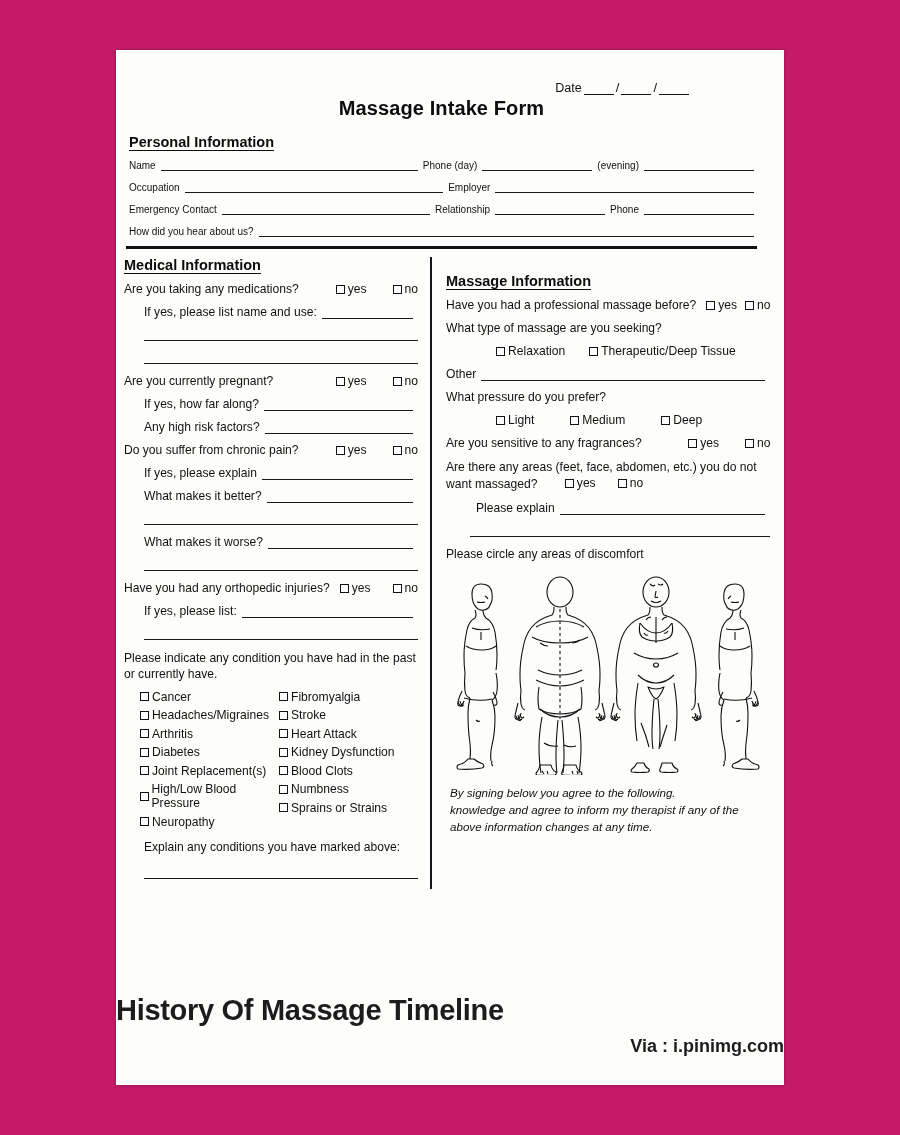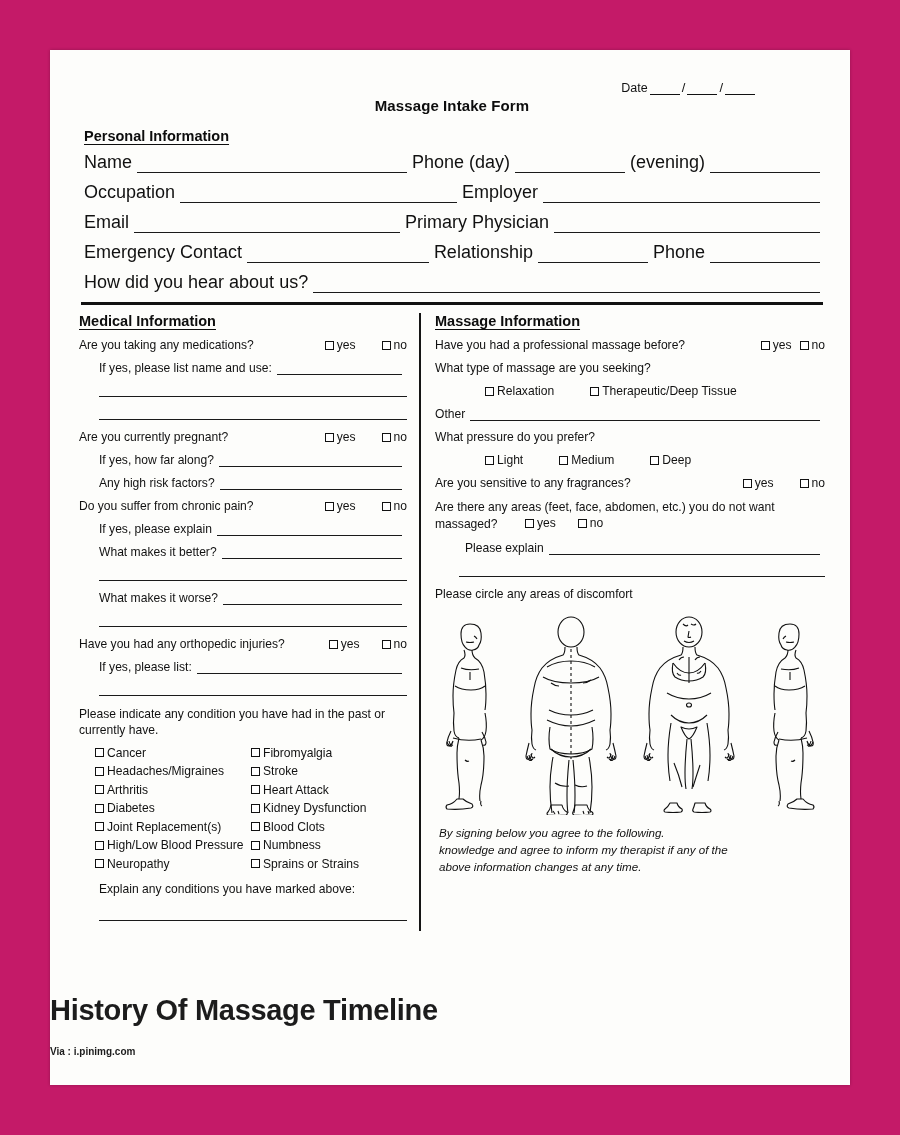"Date" .paper { padding: 30px 25px 0 29px -> 30px 25px 0 8px; width: 800px -> 668px }
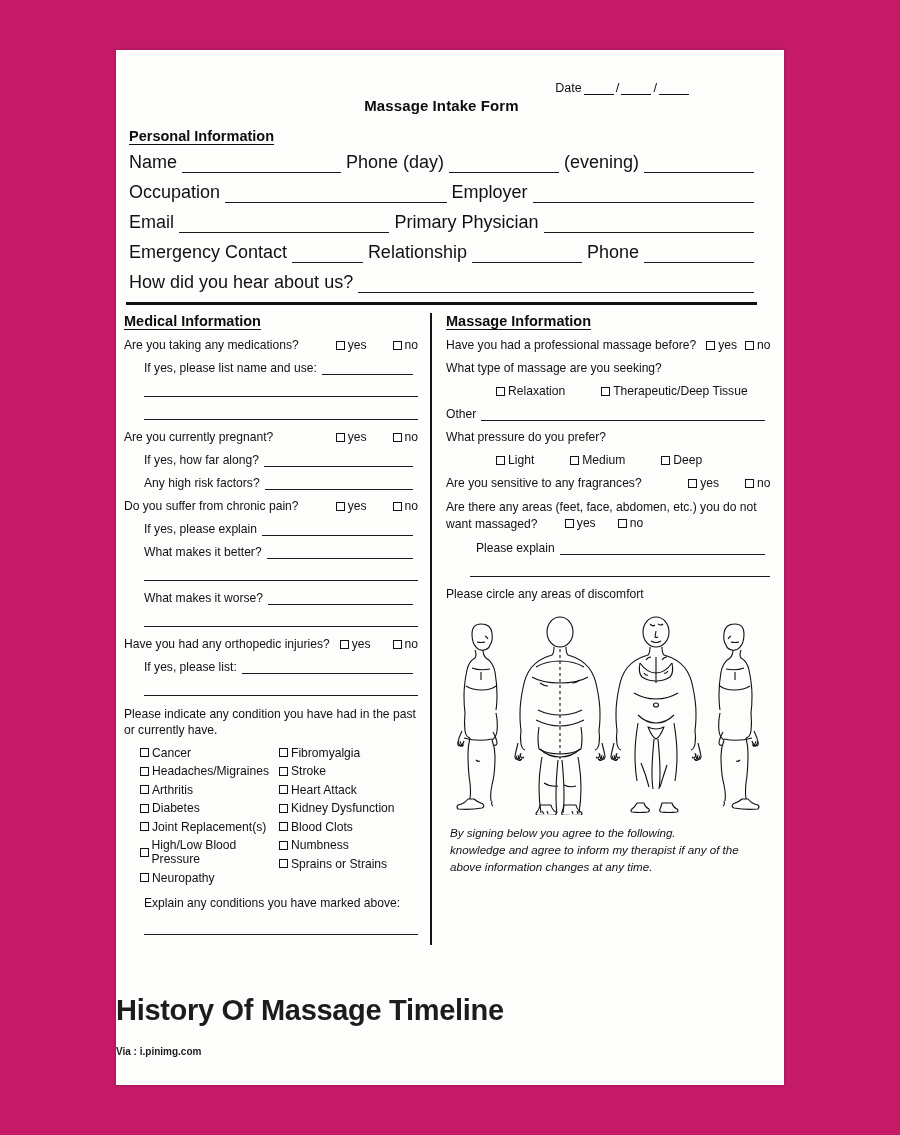"Massage Intake Form" .form-title { font-size: 15px -> 20px }
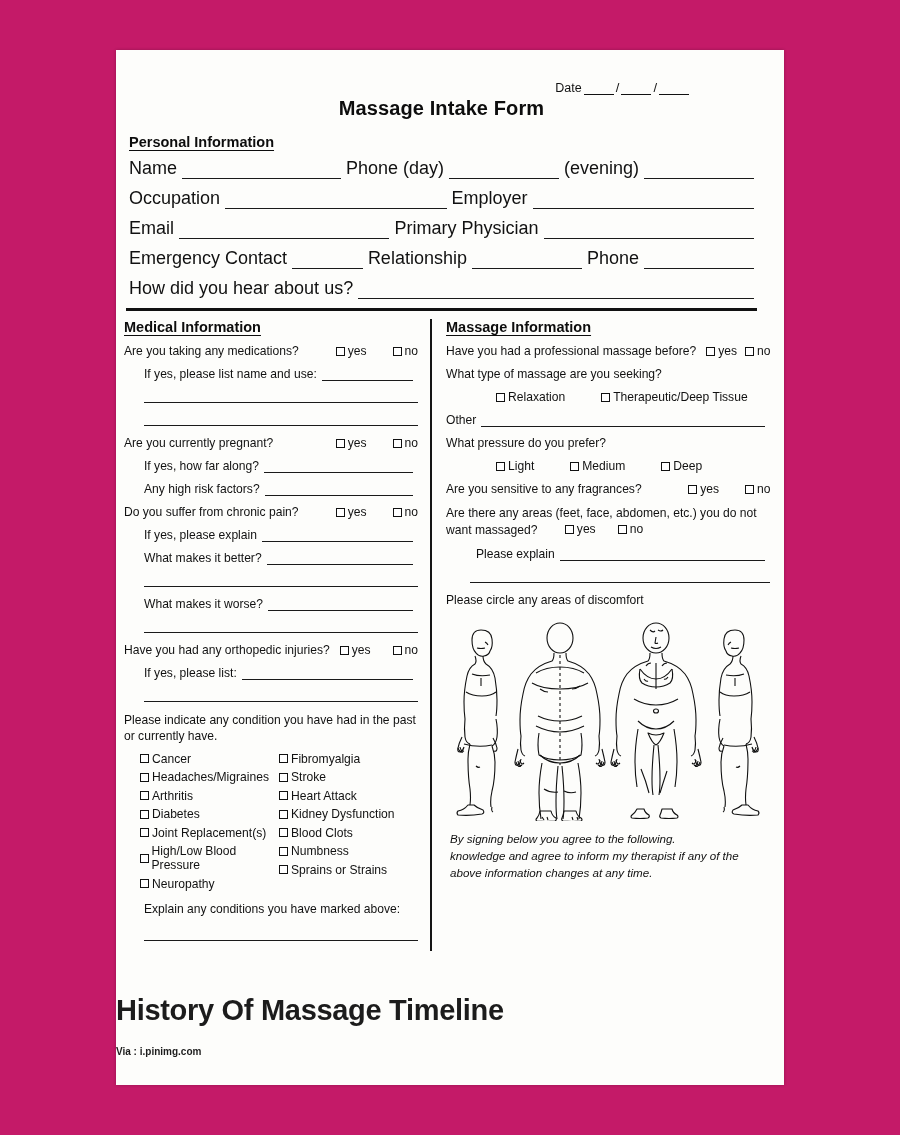"Name" .prow { font-size: 18px -> 10px }
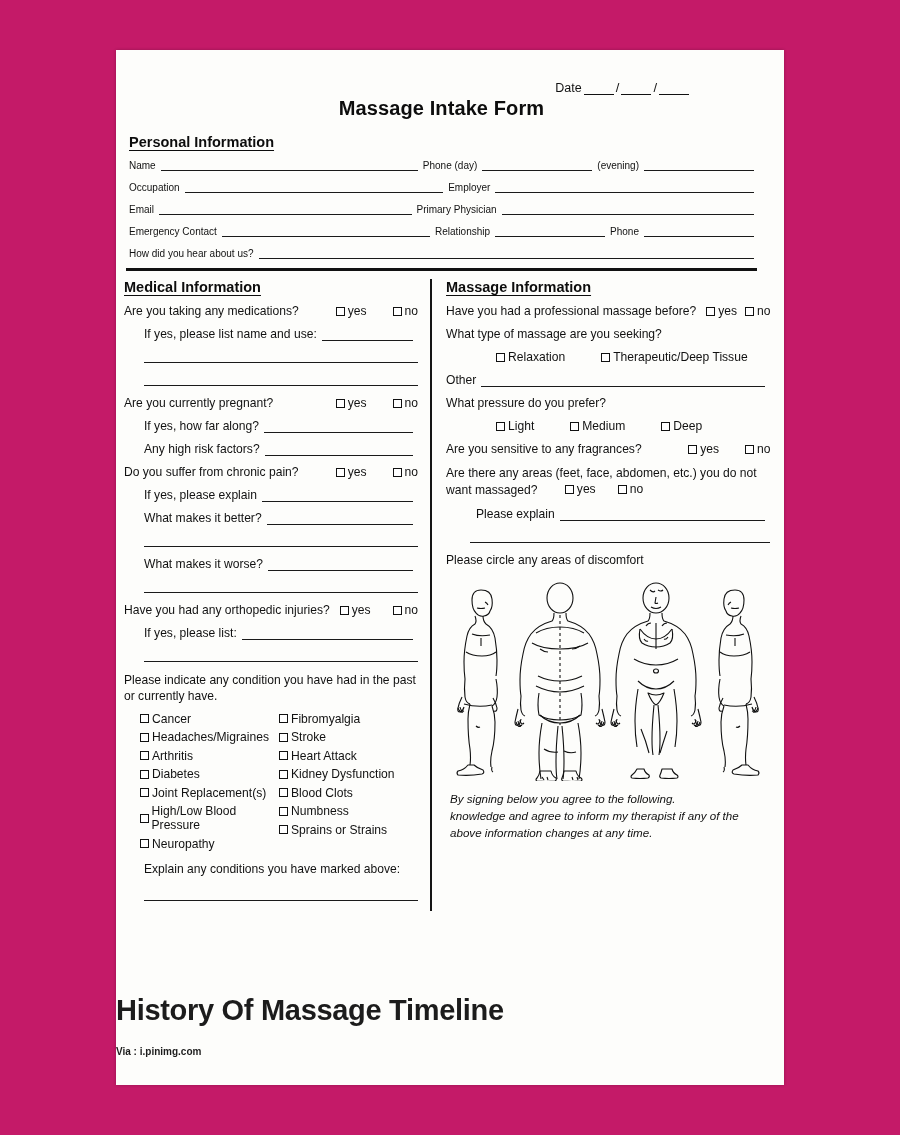"Email" div.prow { html: <div> <span>Email</span> <span></span> <span>Primary Physician</span> <span></span> </div> -> none }
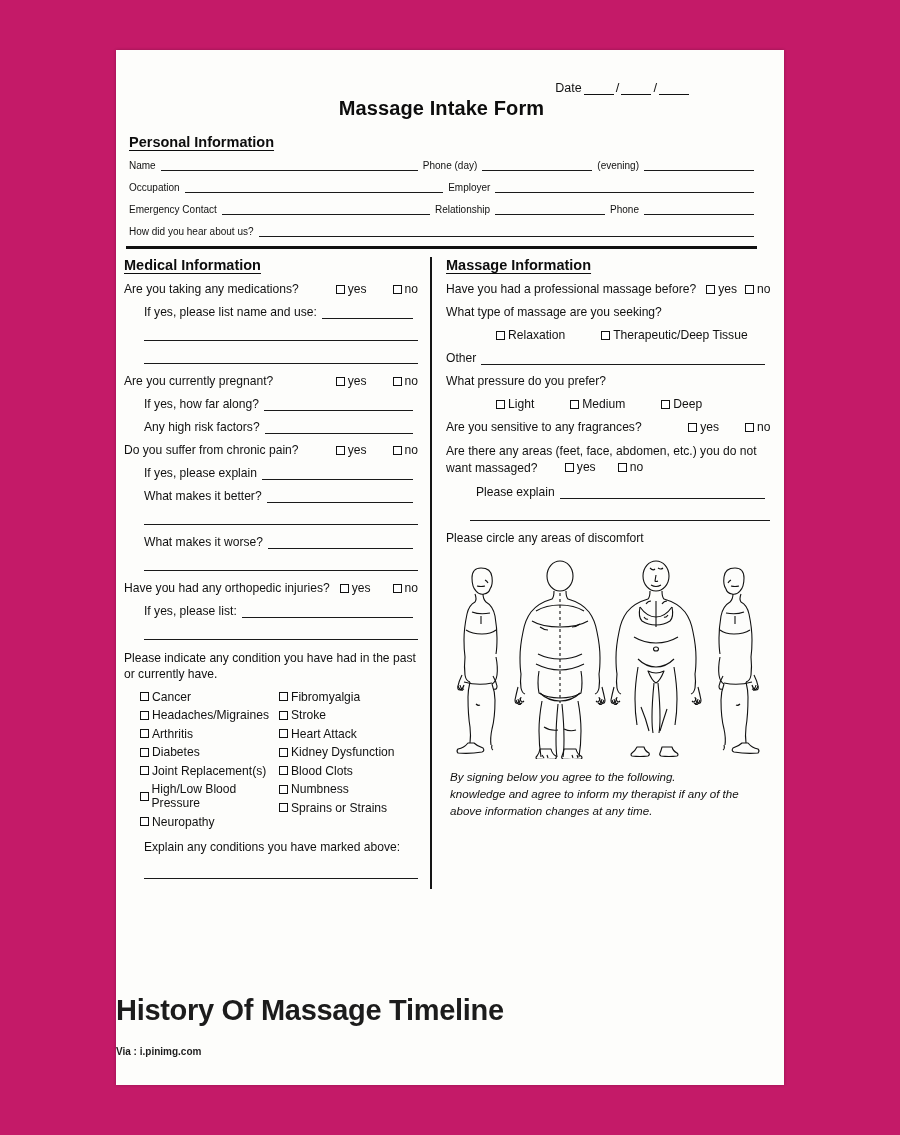"Massage Information" .col-r { margin-top: none -> 16px }
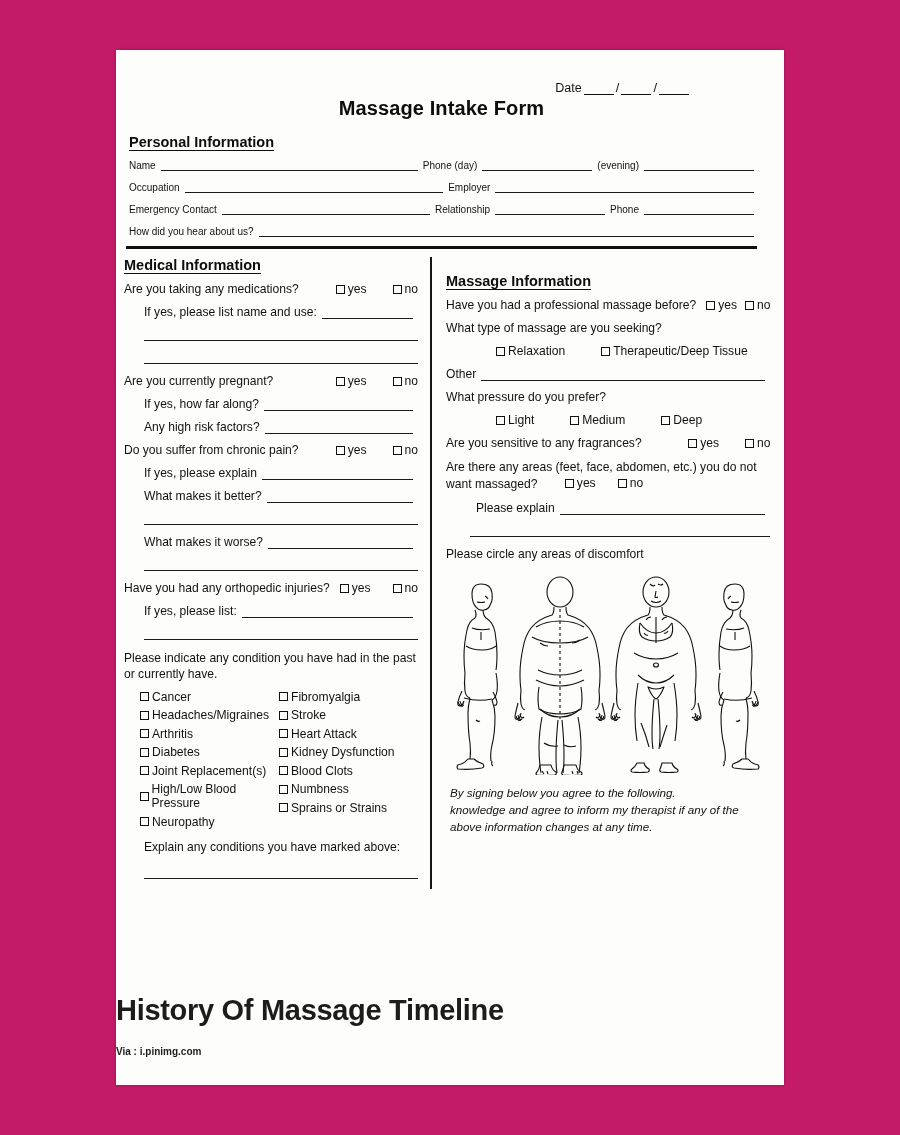"Relaxation" div.optrow { gap: 36px -> 24px }
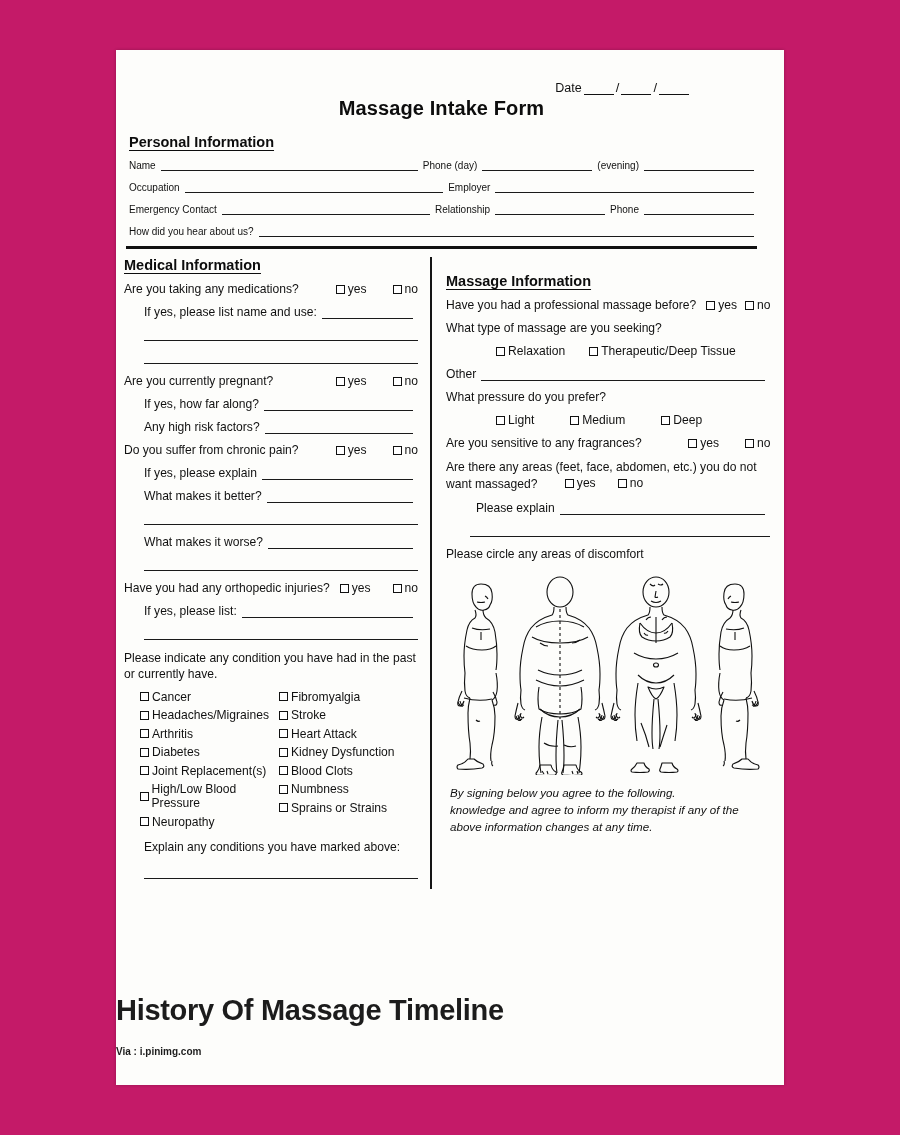"Via : i.pinimg.com" .via { font-size: 10px -> 18px; text-align: left -> right }
